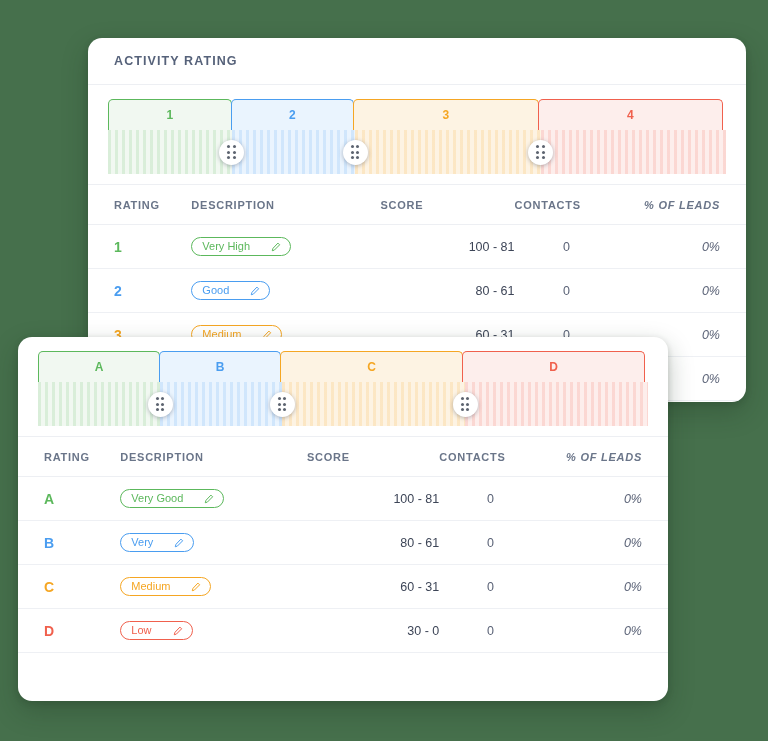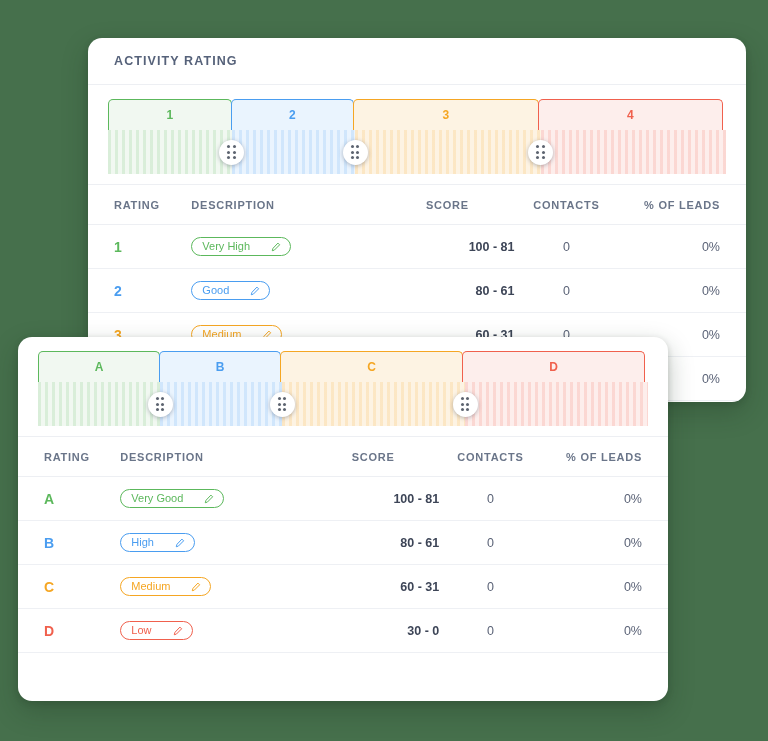"SCORE" thead .col-score { text-align: center -> left }
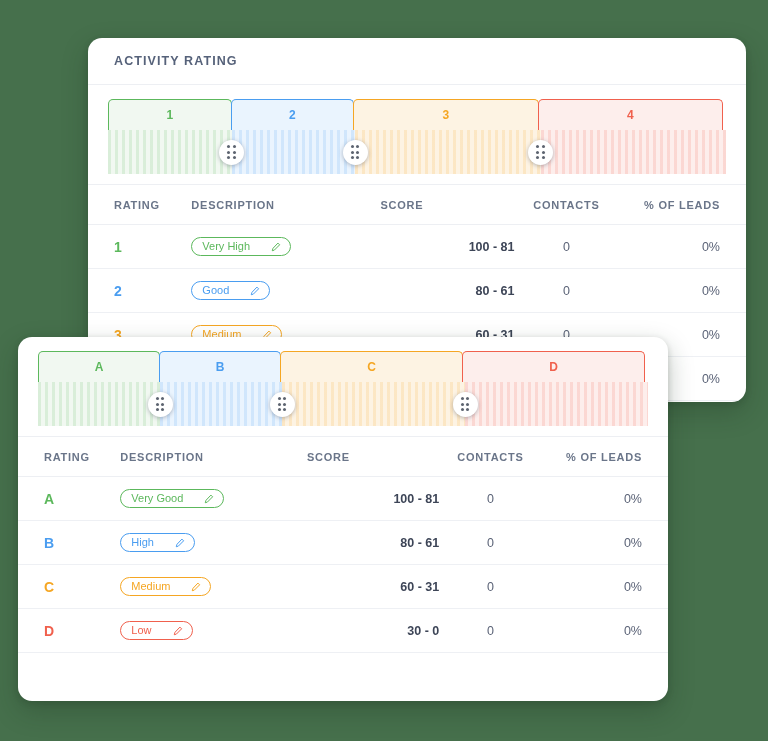"CONTACTS" thead .col-contacts { text-align: center -> left }
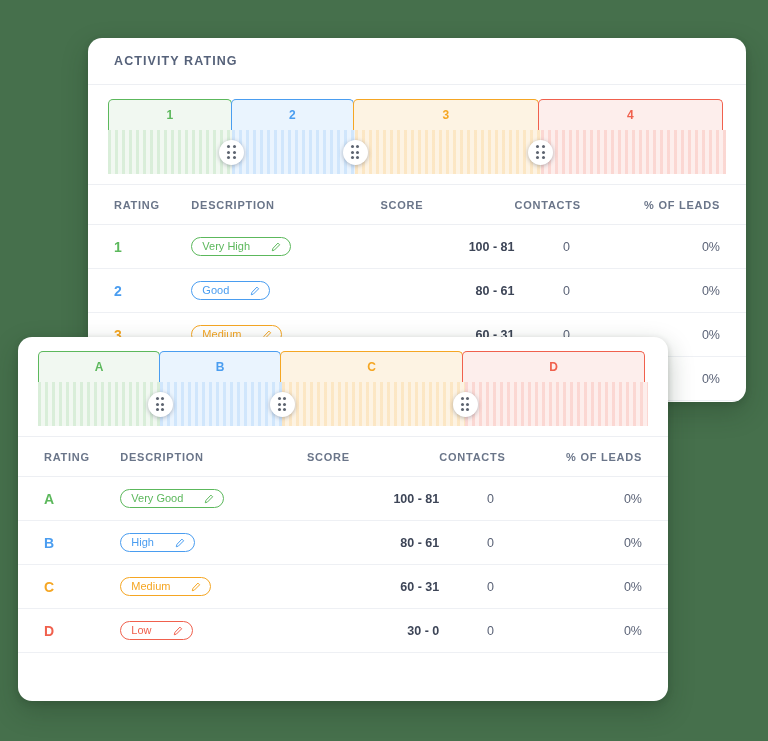"% OF LEADS" .col-leads { font-style: none -> italic }
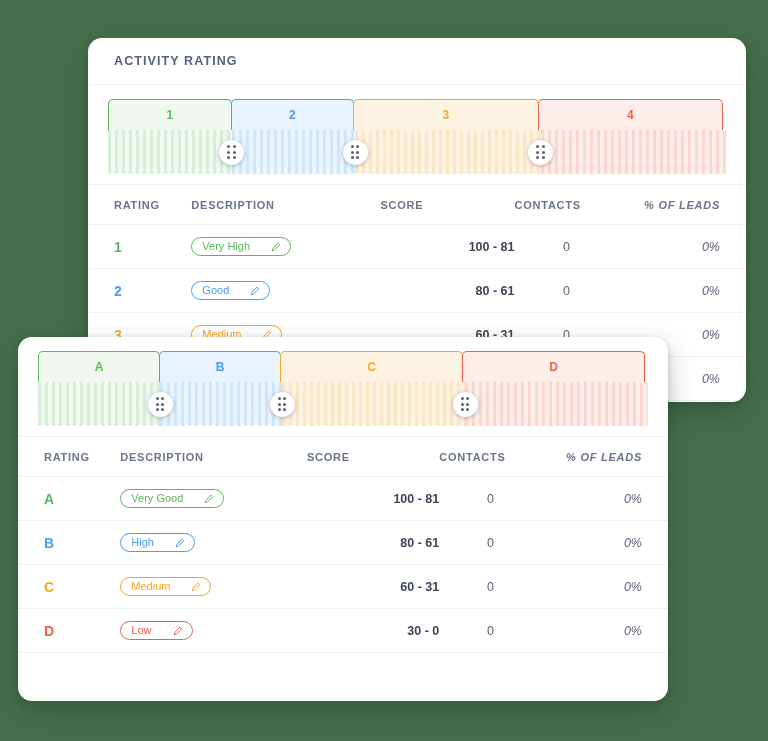"100 - 81" .score-val { font-weight: bold -> normal }
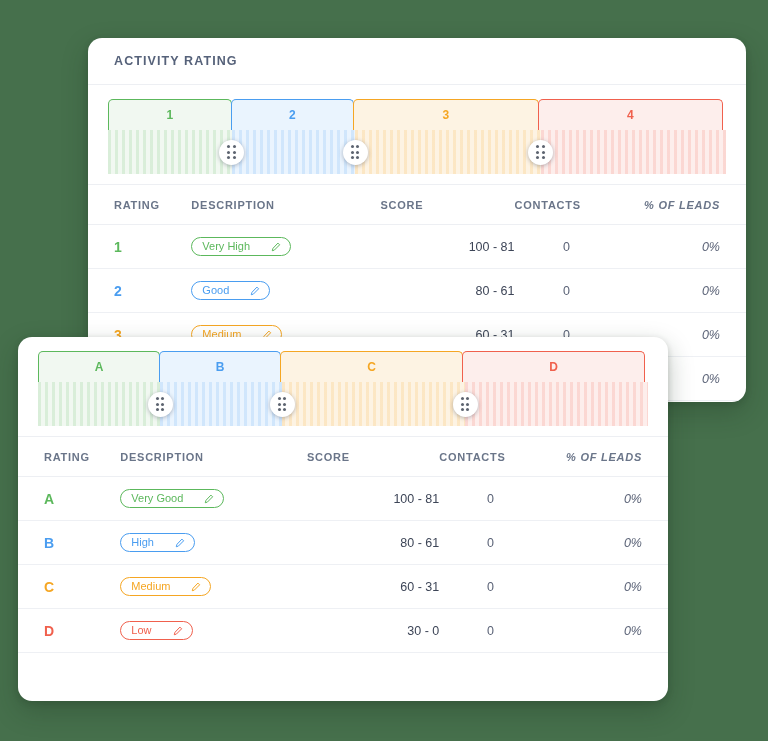"High" span { text: High -> Very }
